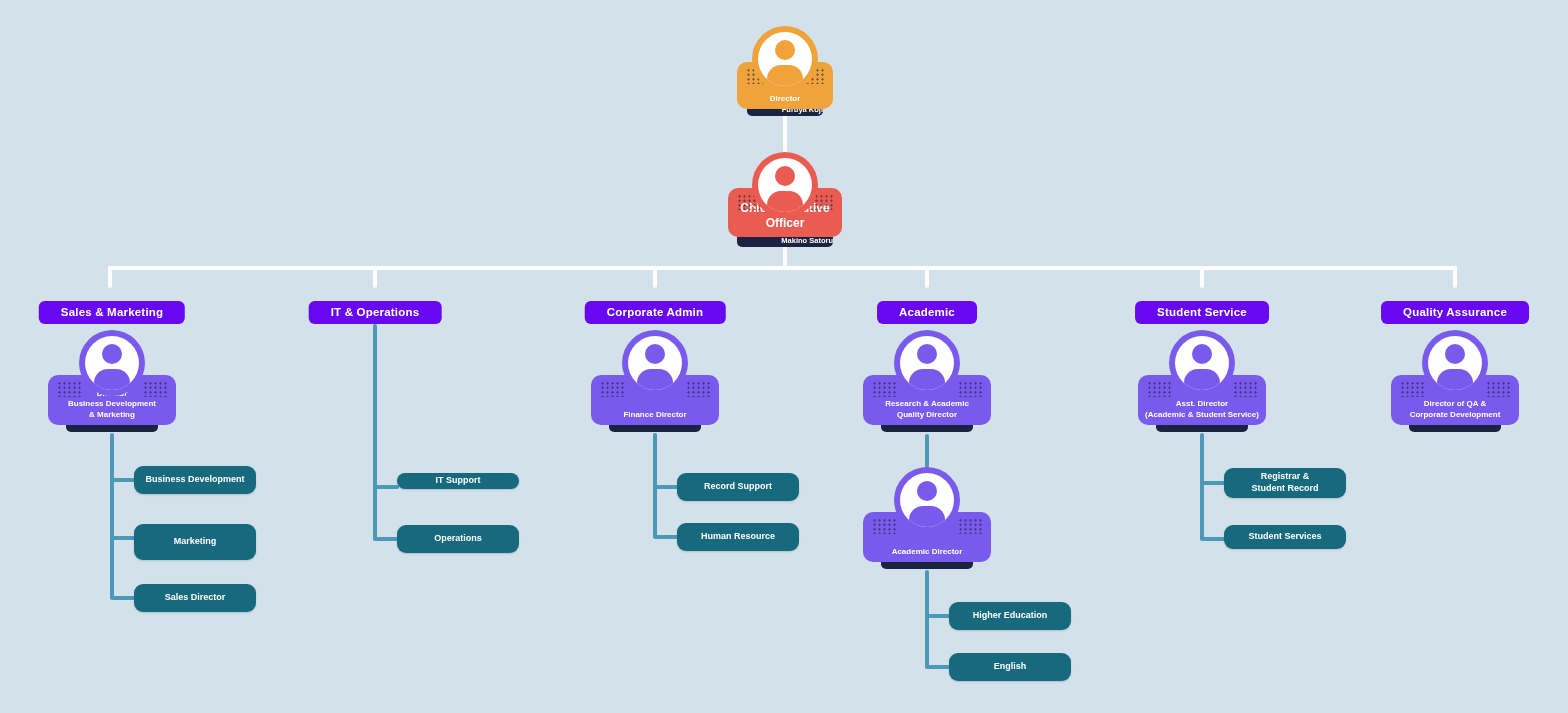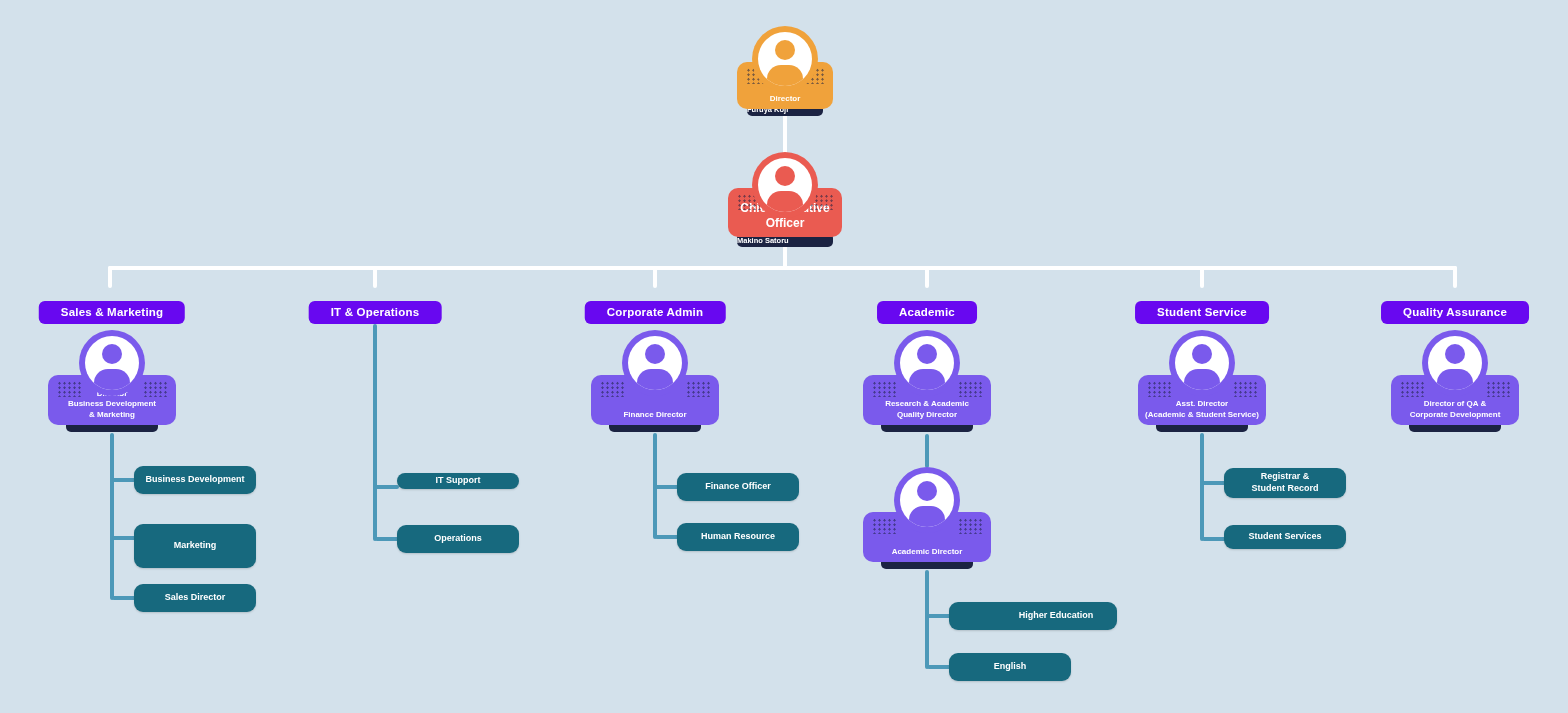"Furuya Koji" .pnode .namebar { justify-content: flex-start -> flex-end }
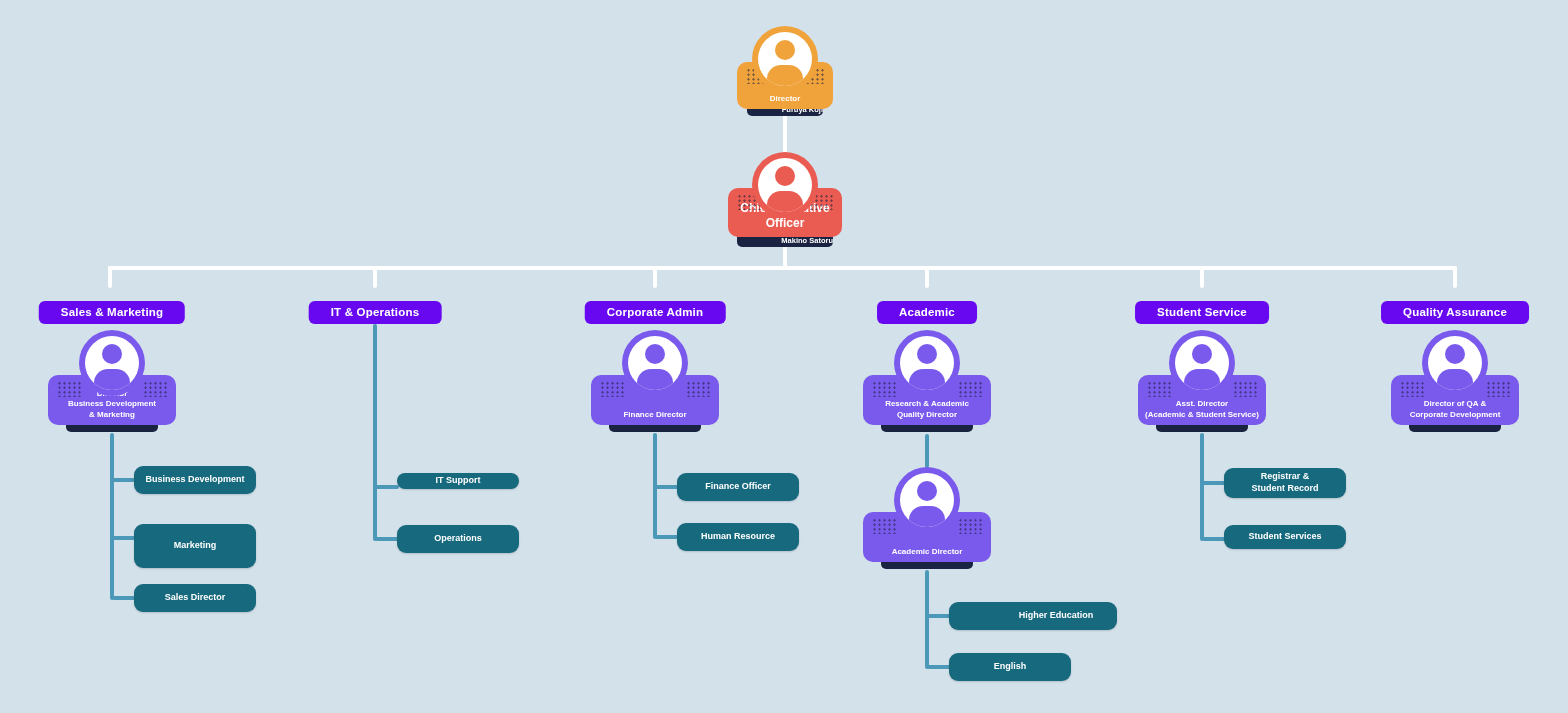"Finance Officer" div.leaf { text: Finance Officer -> Record Support }
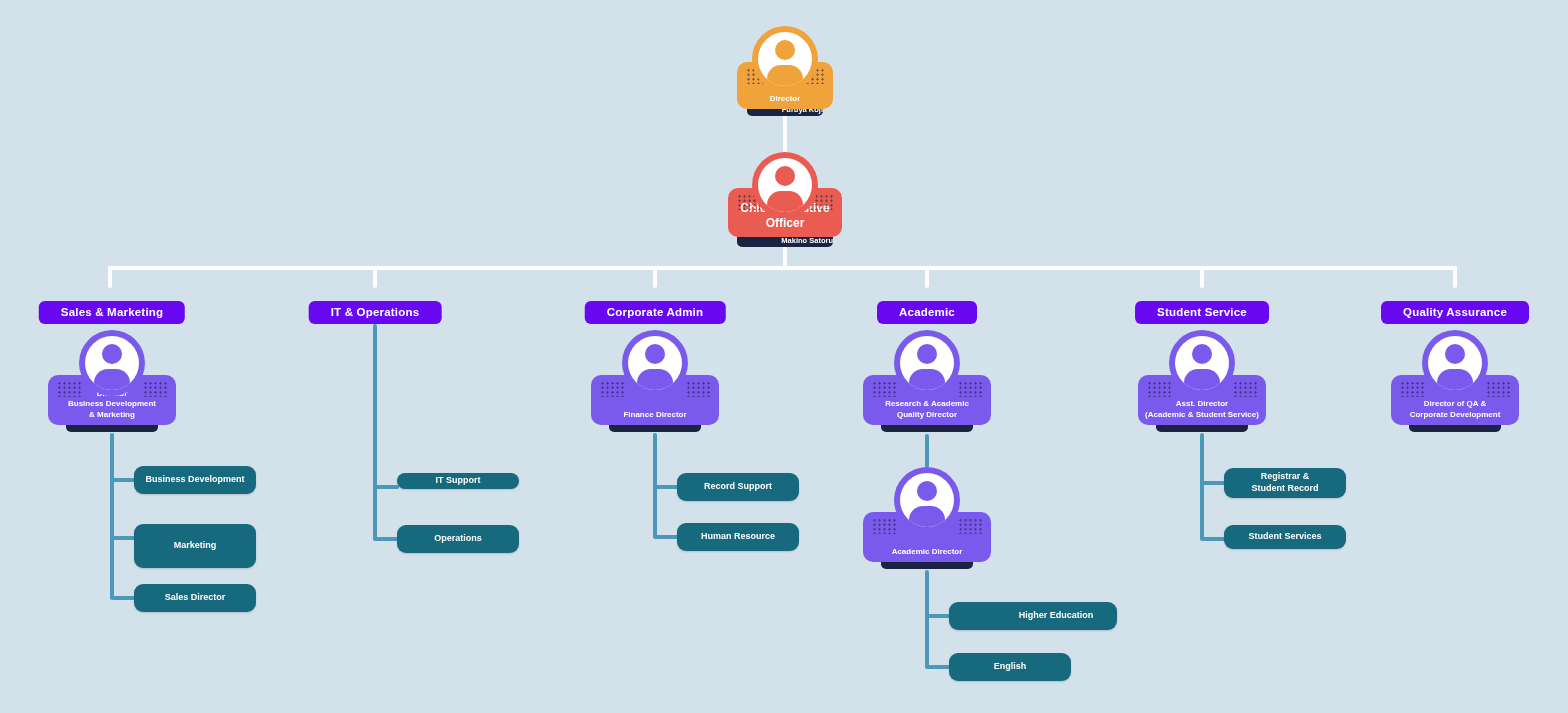"Marketing" div.leaf { height: 44px -> 36px }
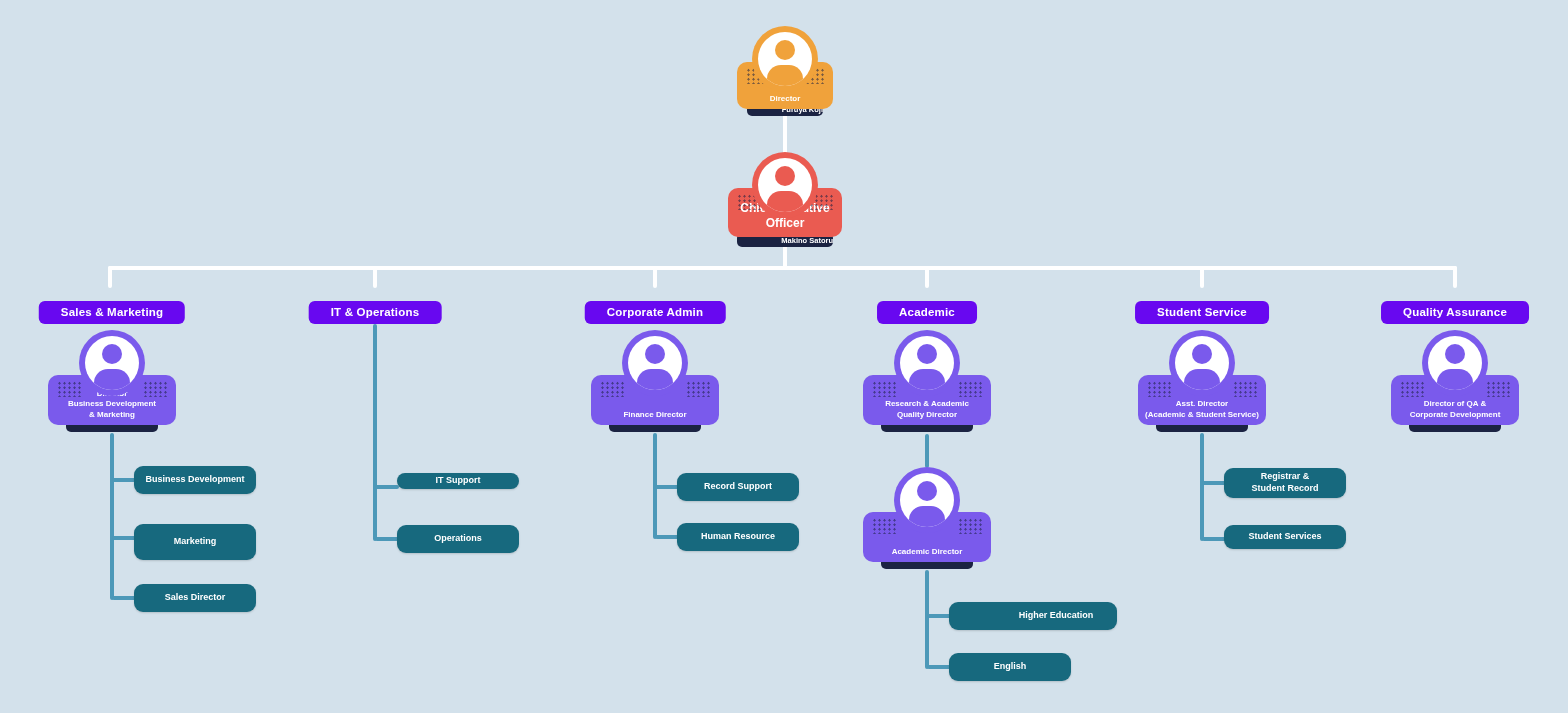"Higher Education" div.leaf { padding-left: 46px -> none }
